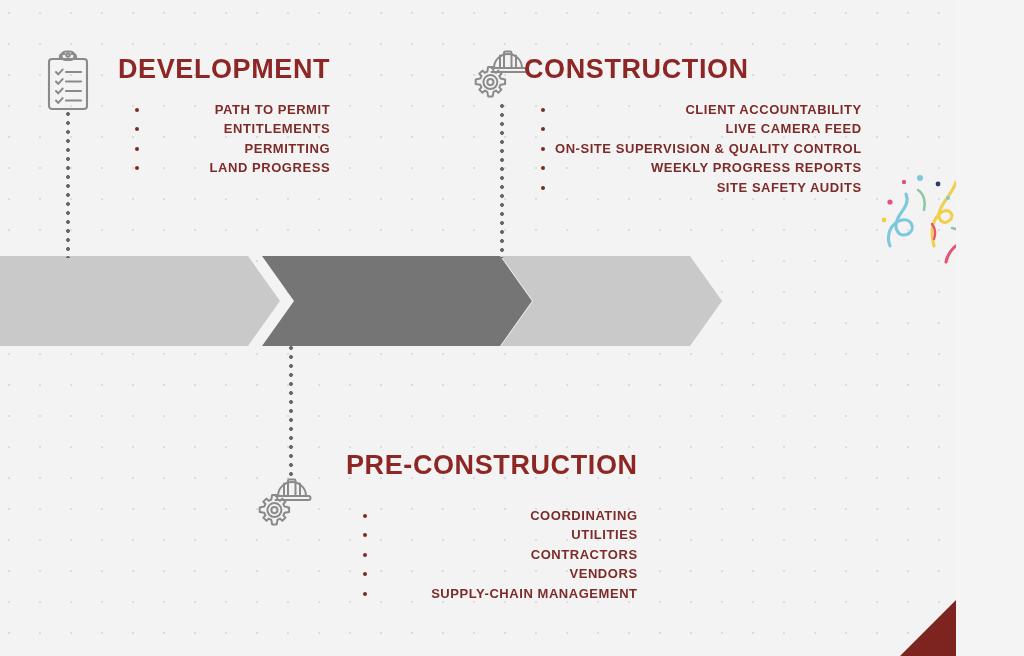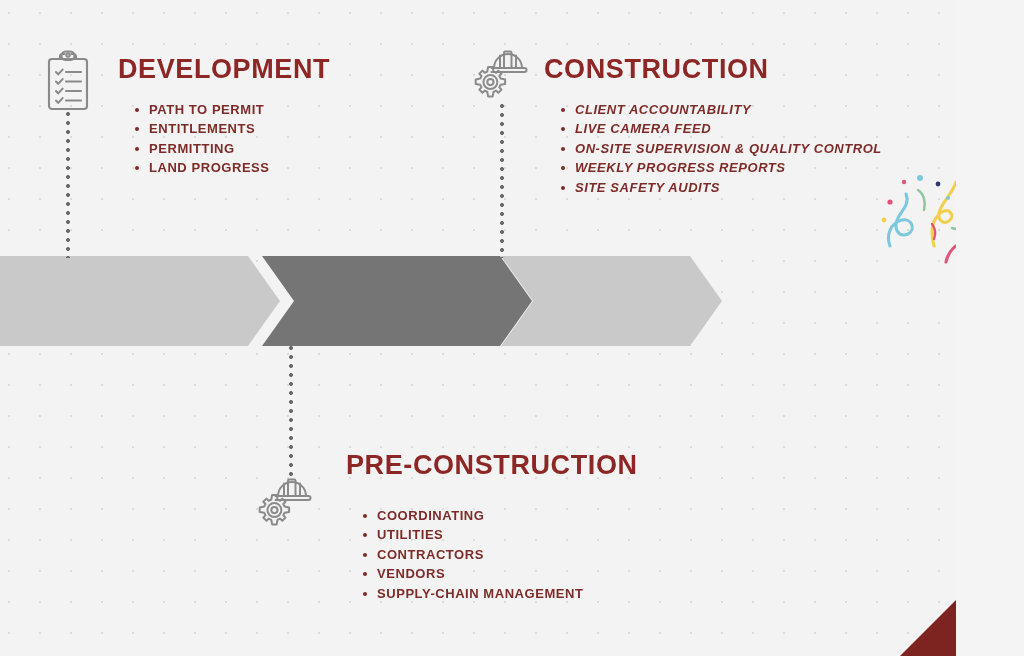"CONSTRUCTION" #stage-construction { left: 544px -> 524px }
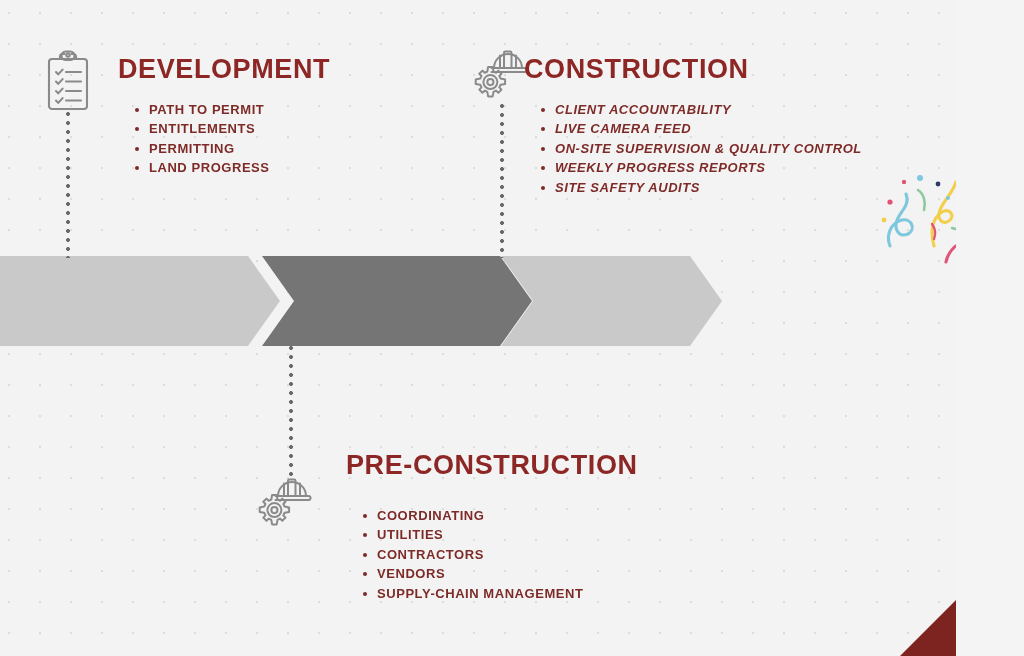"PATH TO PERMIT" .bullets li { text-align: none -> right }
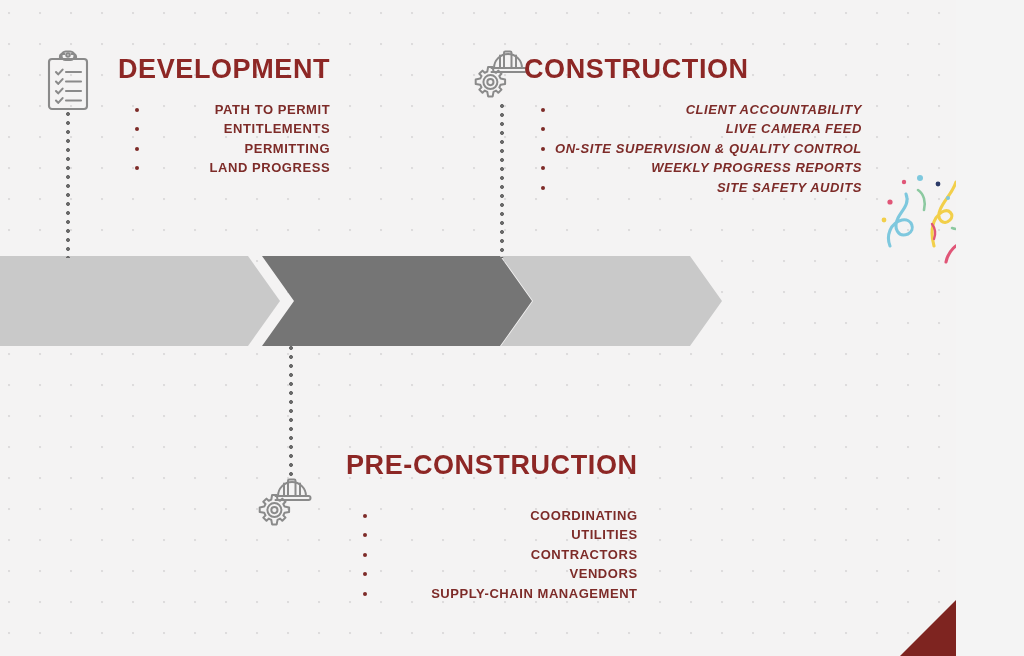"CLIENT ACCOUNTABILITY" #stage-construction .bullets { font-style: italic -> none }
